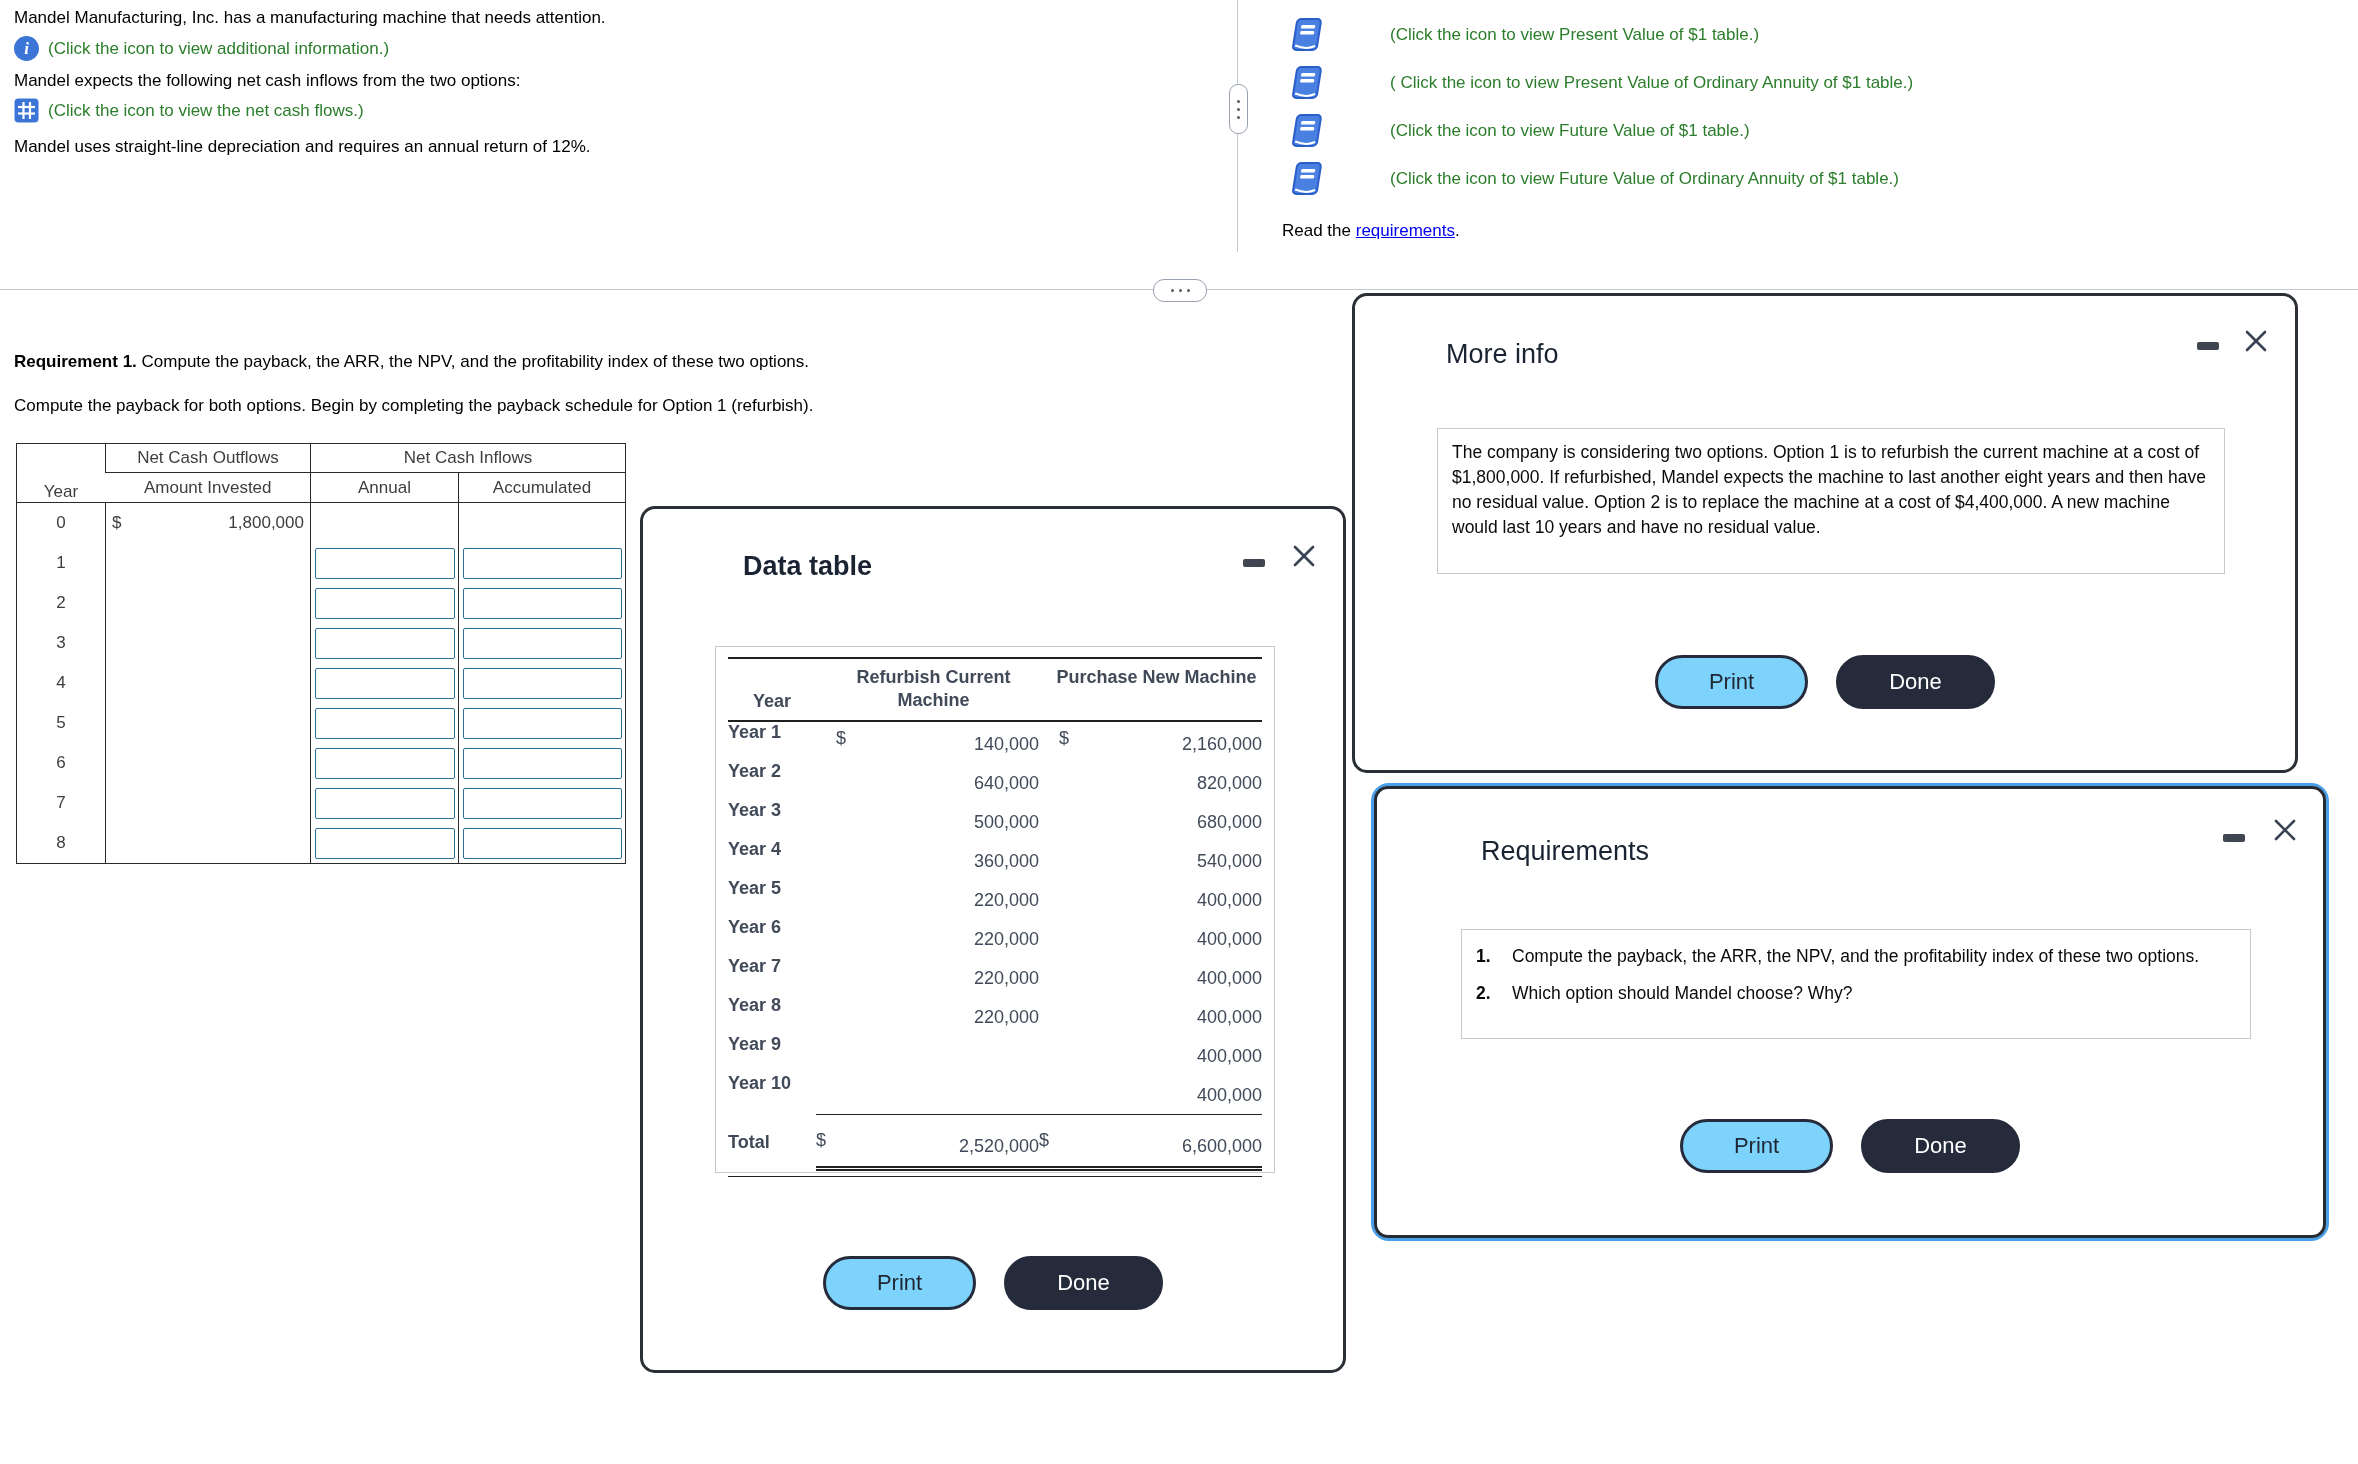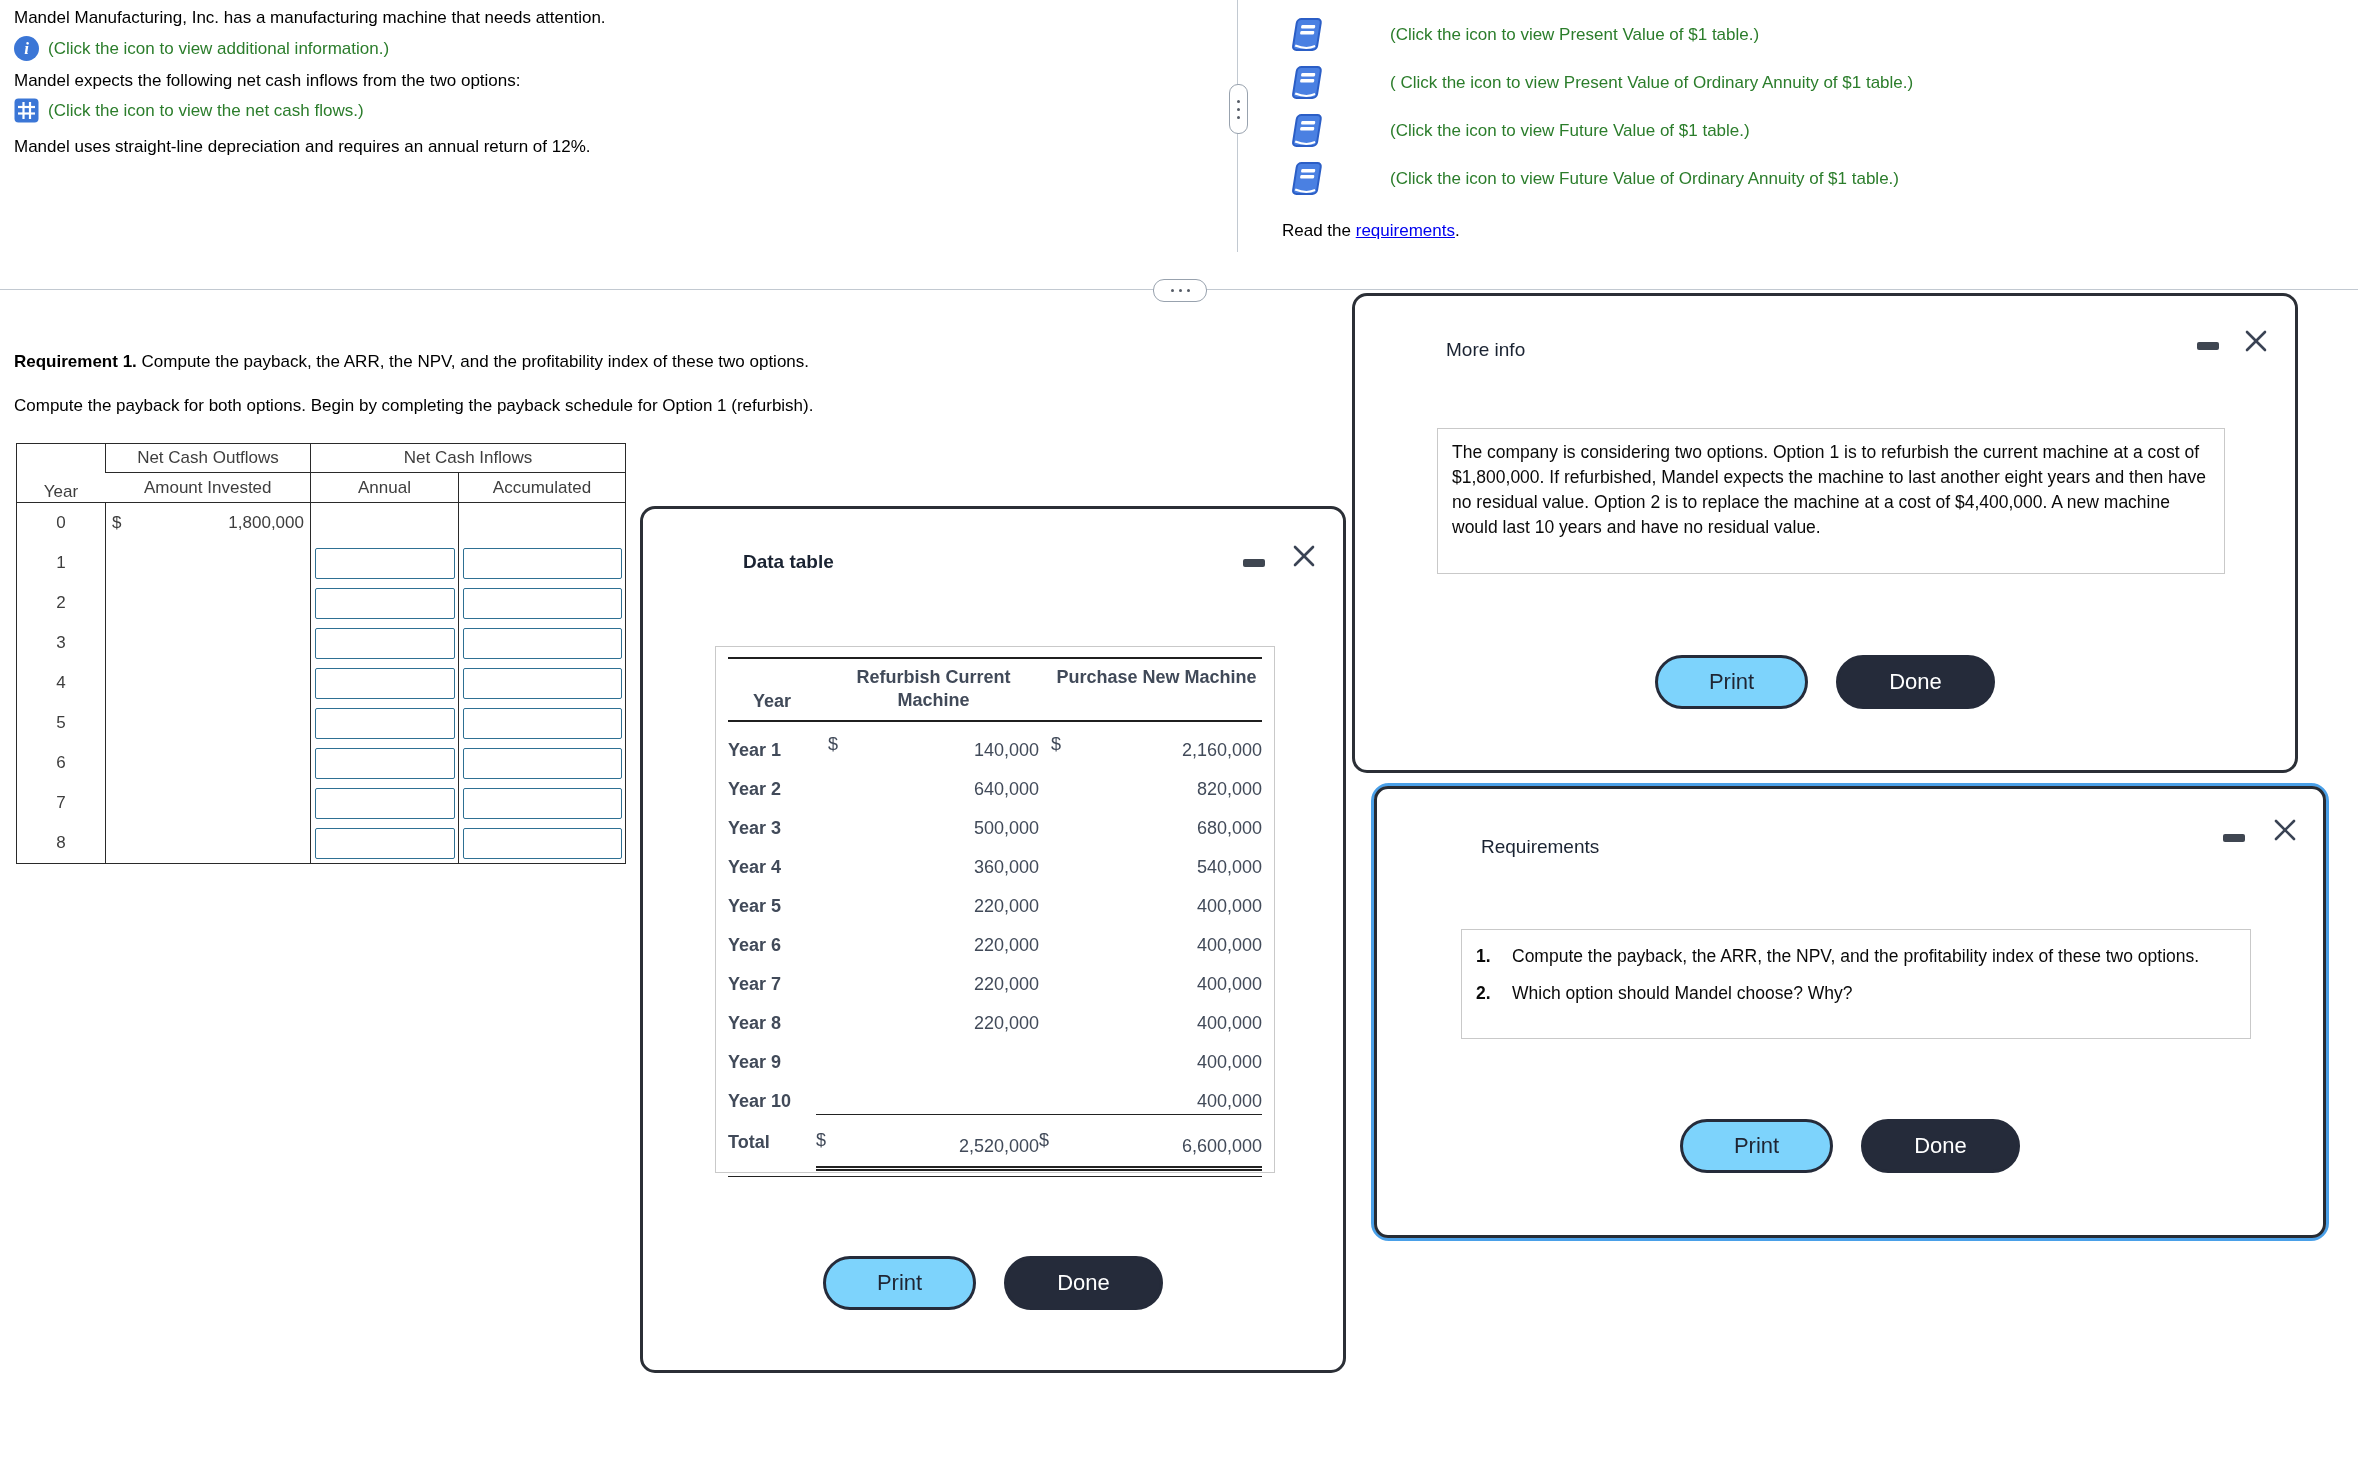"More info" .dlg-title { font-size: 19px -> 27px }
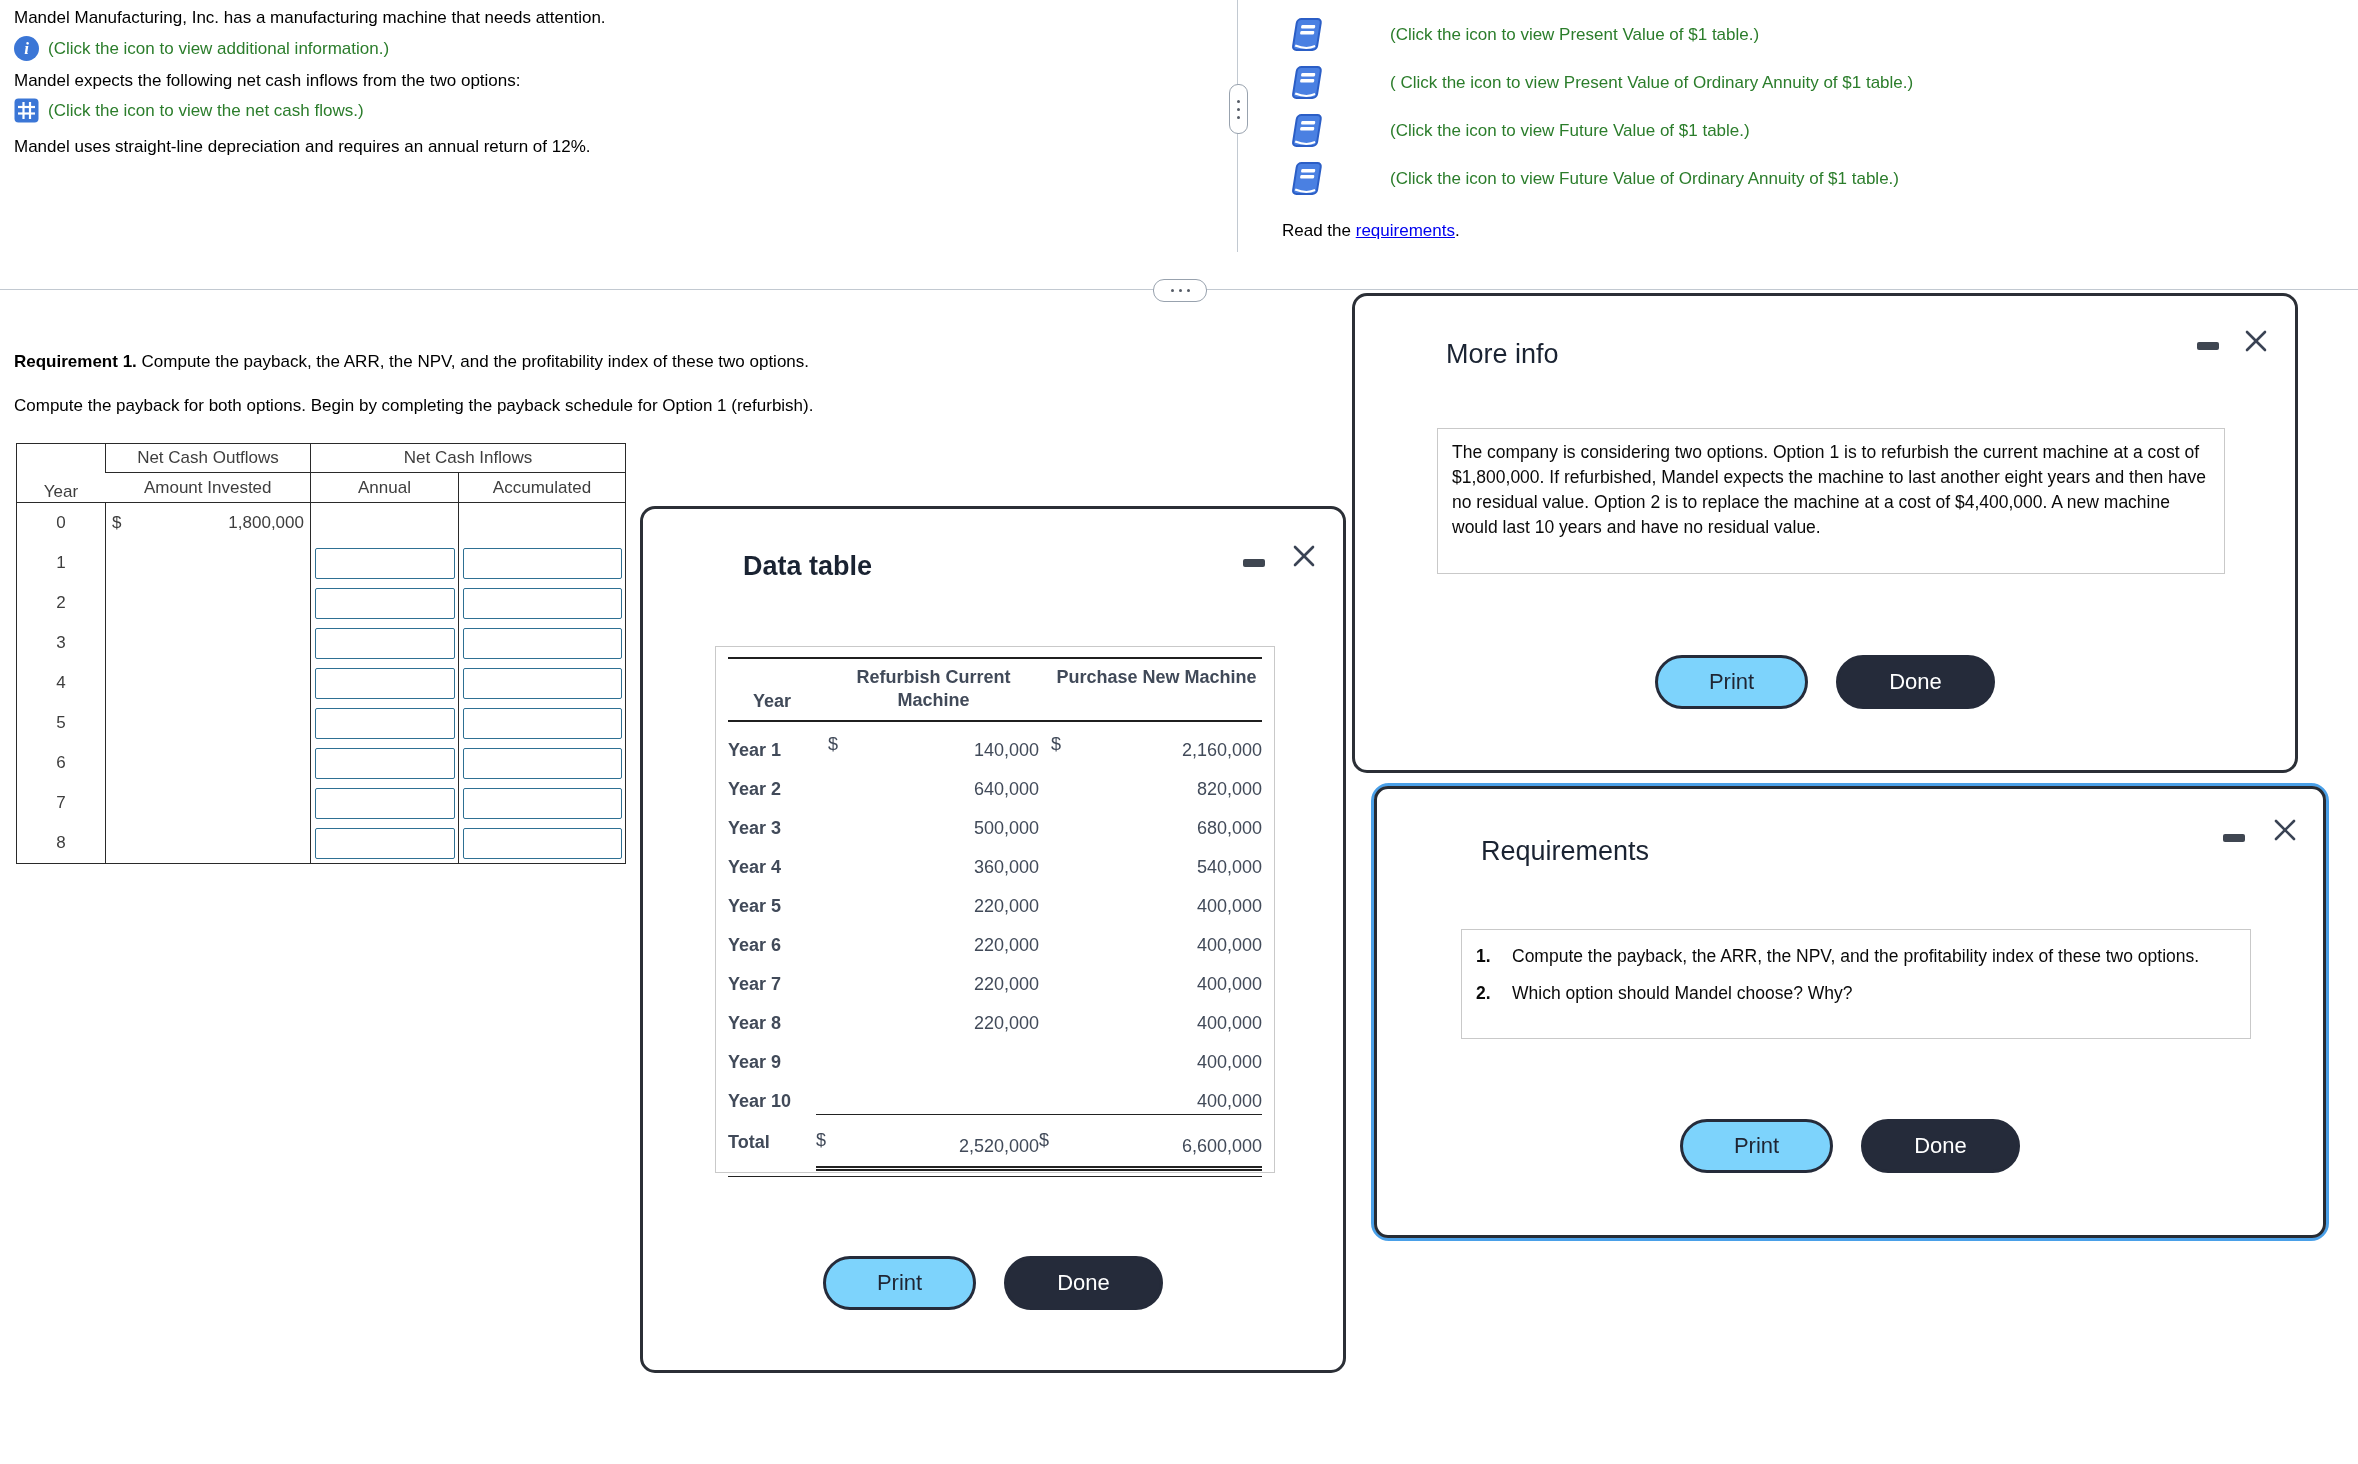"Year 1" .dt-row { align-items: flex-end -> flex-start; gap: 12px -> 20px }
